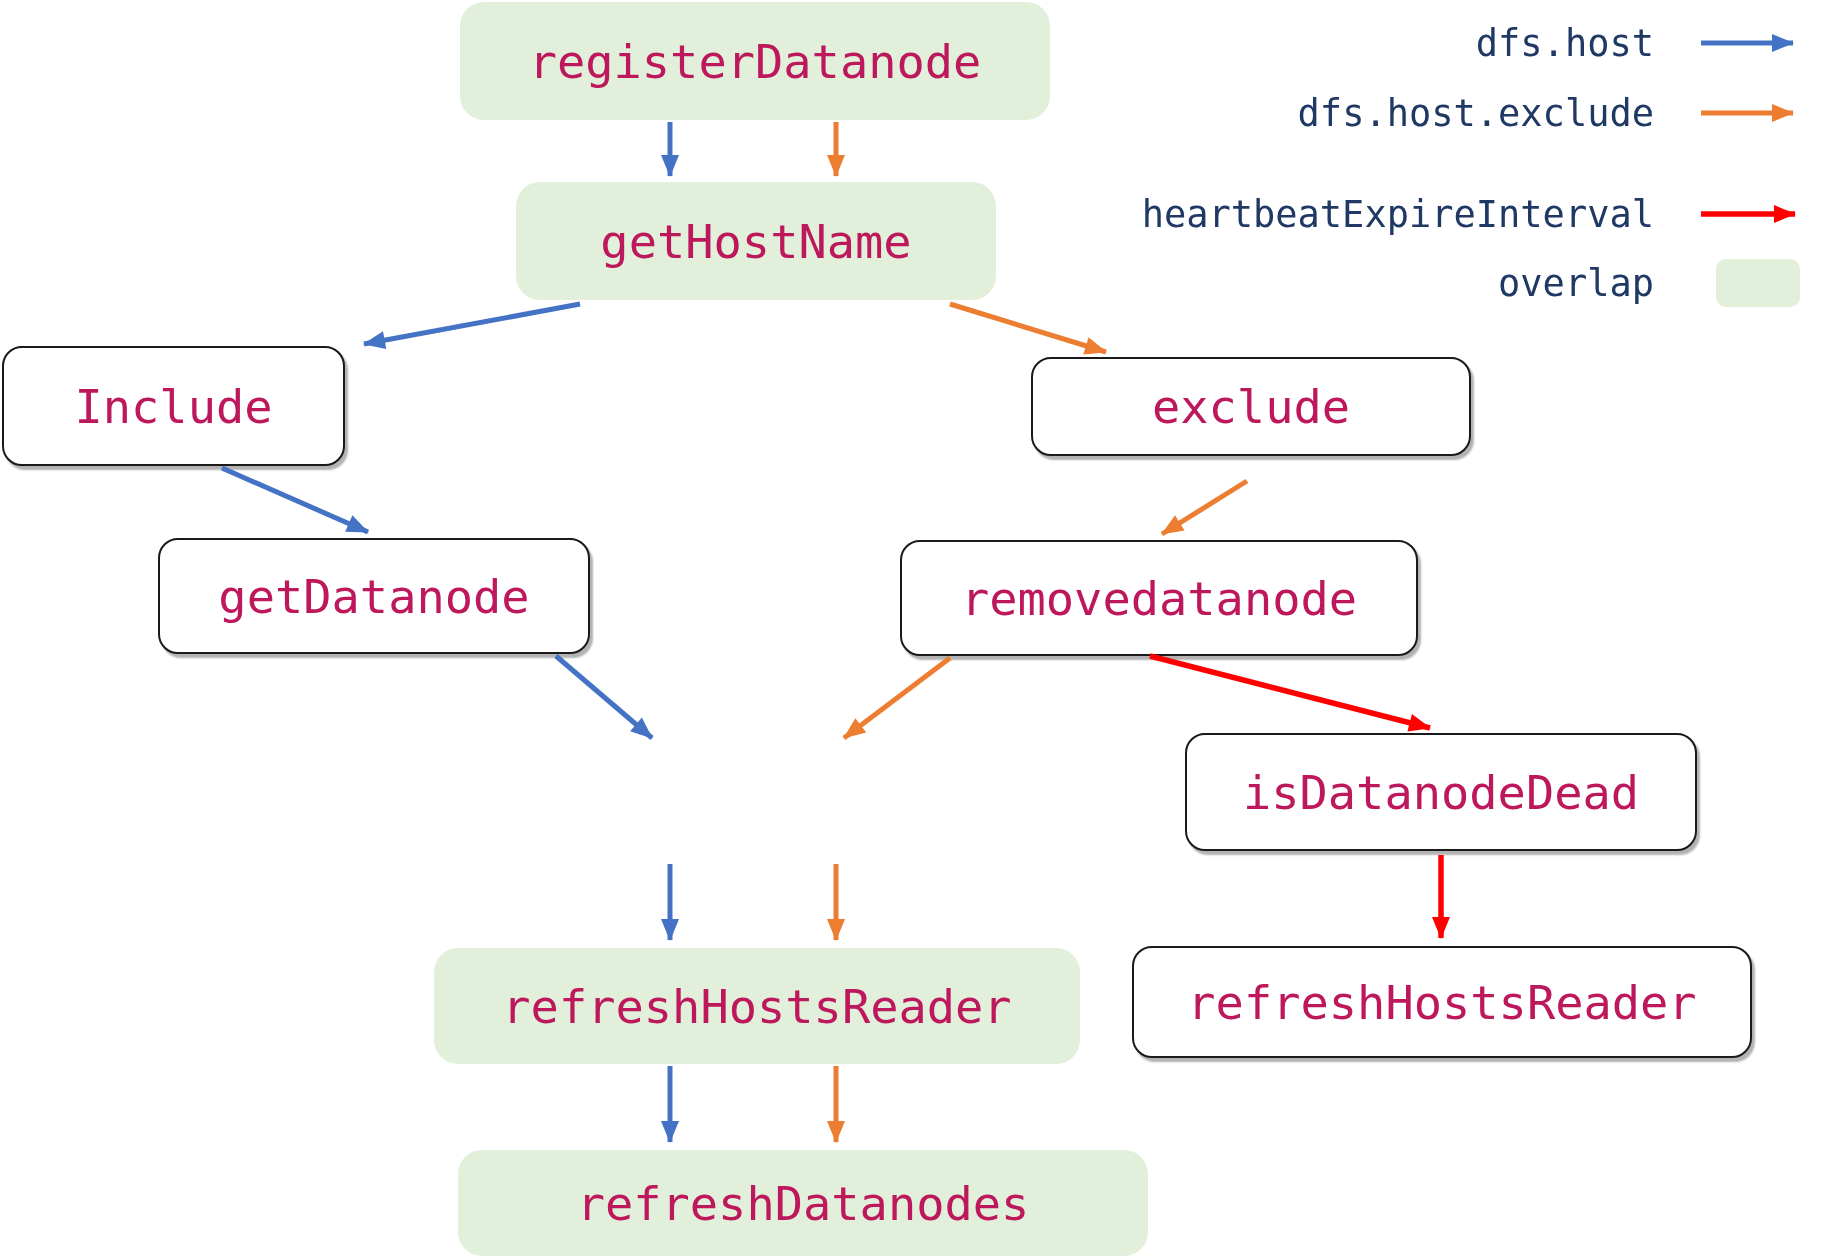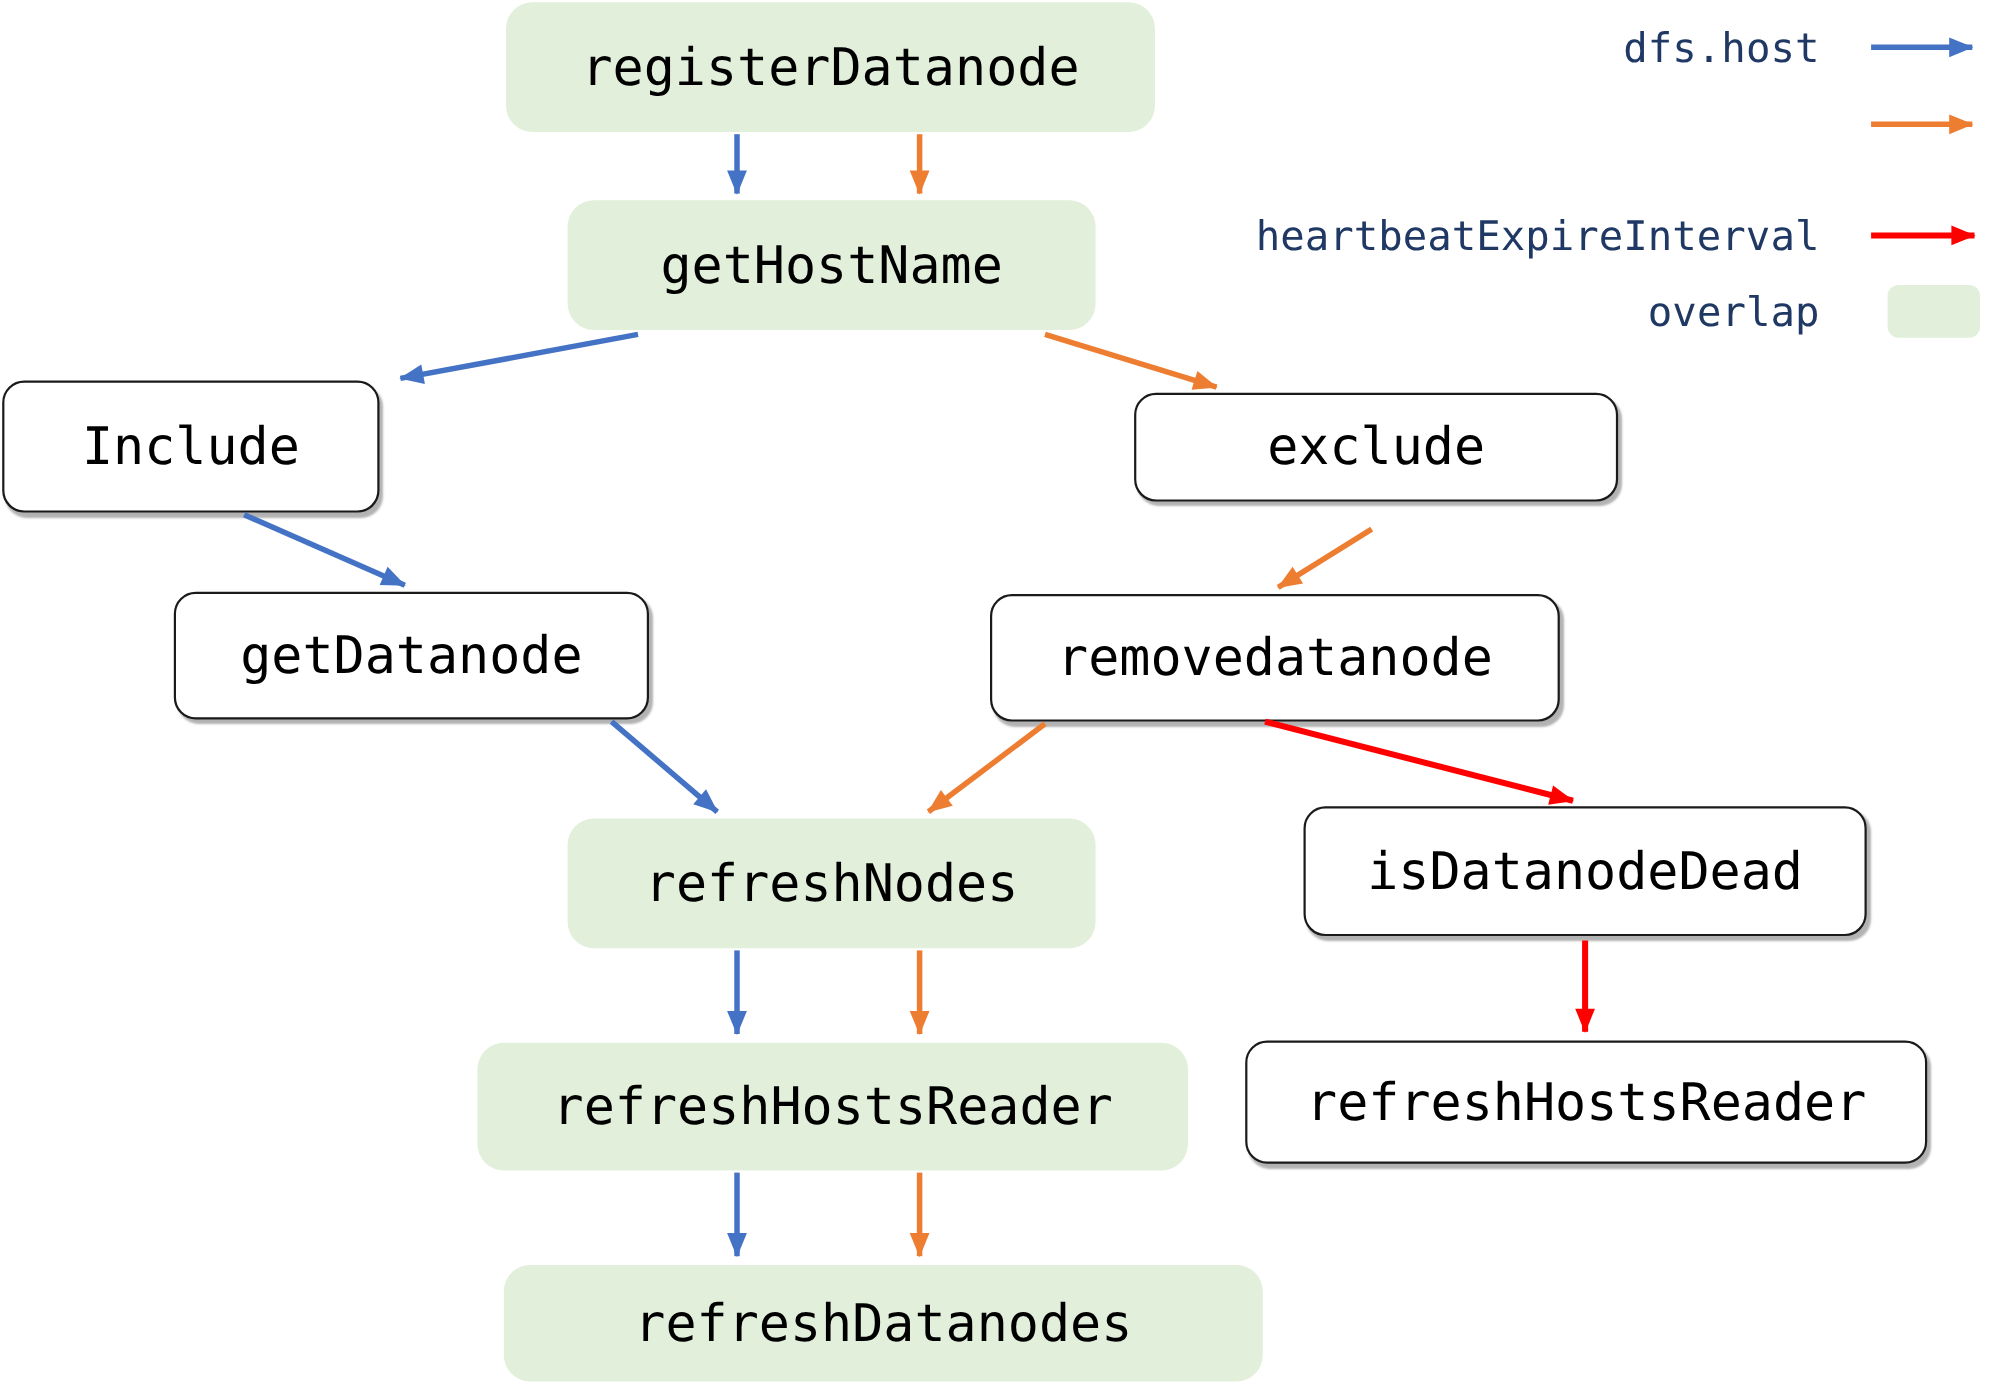"registerDatanode" .node { color: #000000 -> #be185d }
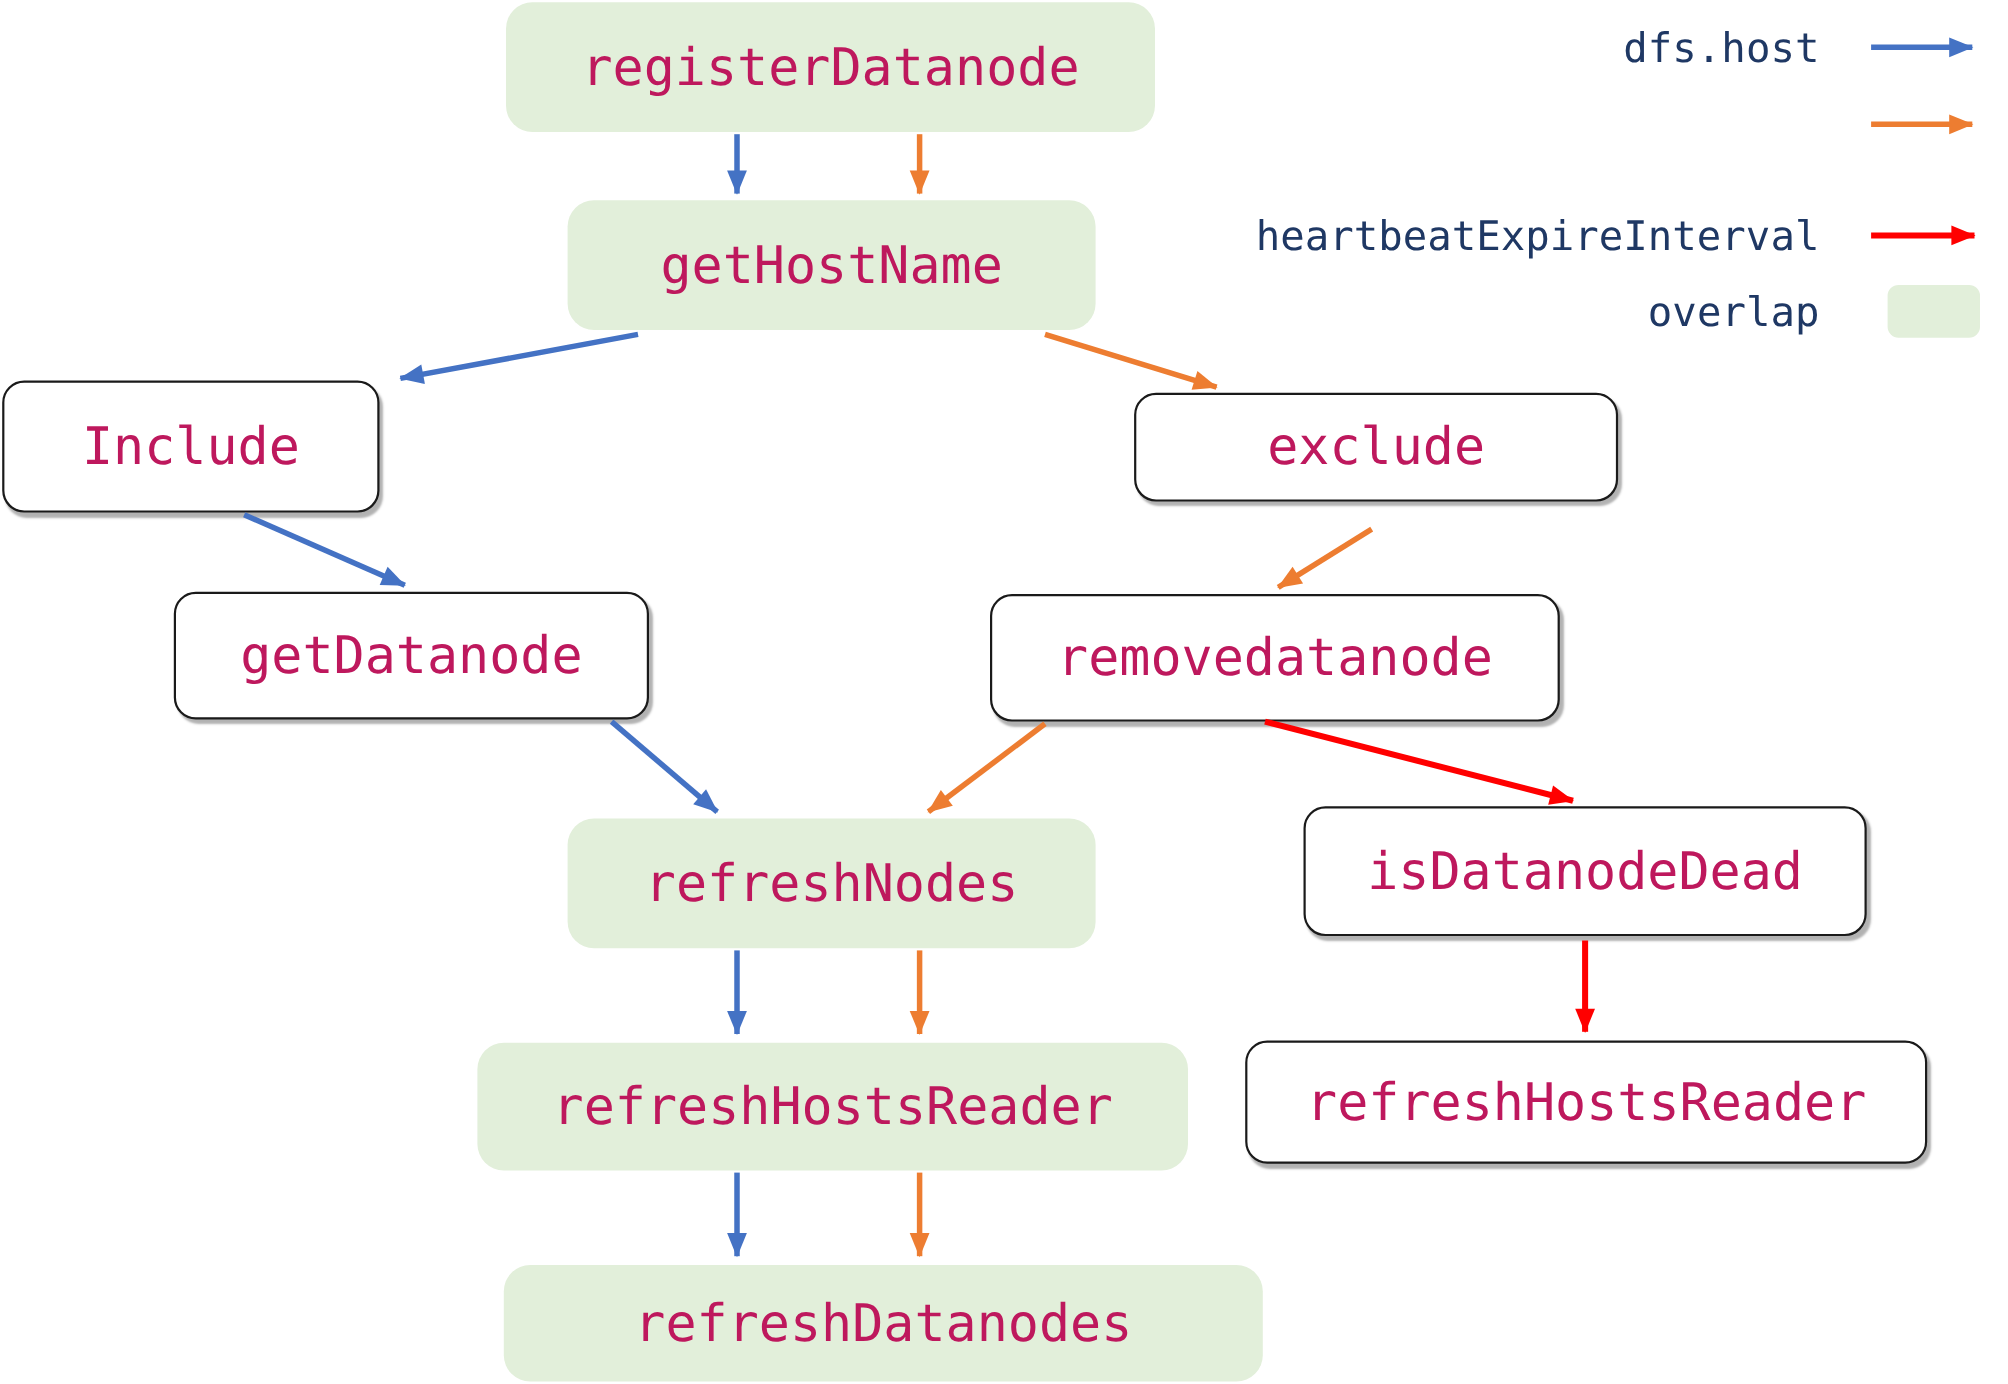"dfs.host.exclude" span.legend-label { html: none -> <span>dfs.host.exclude</span> }
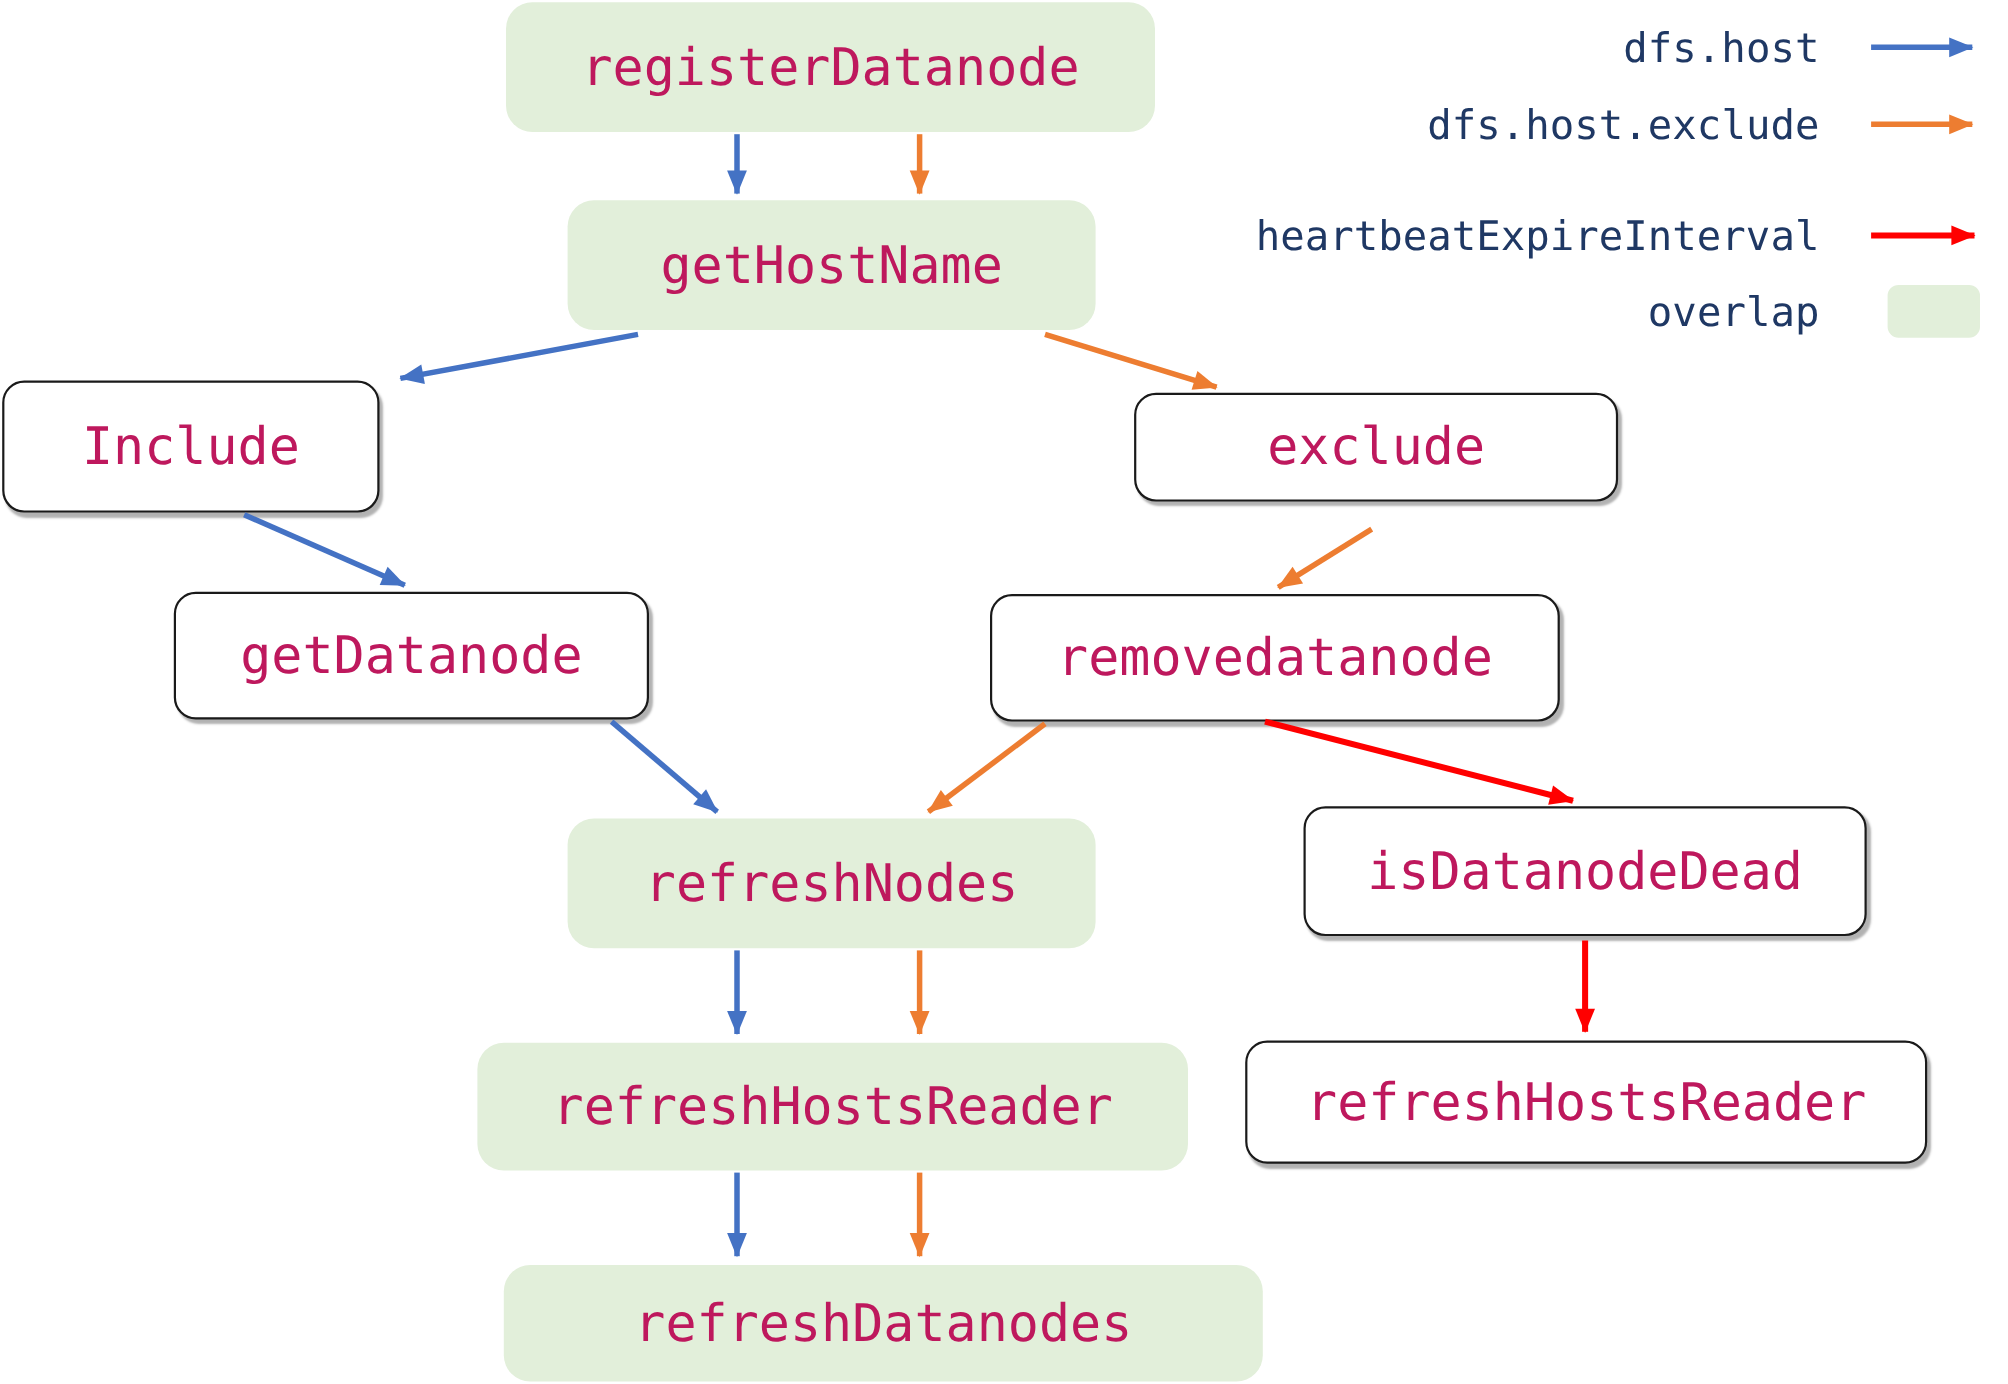"refreshNodes" div.node { html: <div> <span>refreshNodes</span> </div> -> none }
